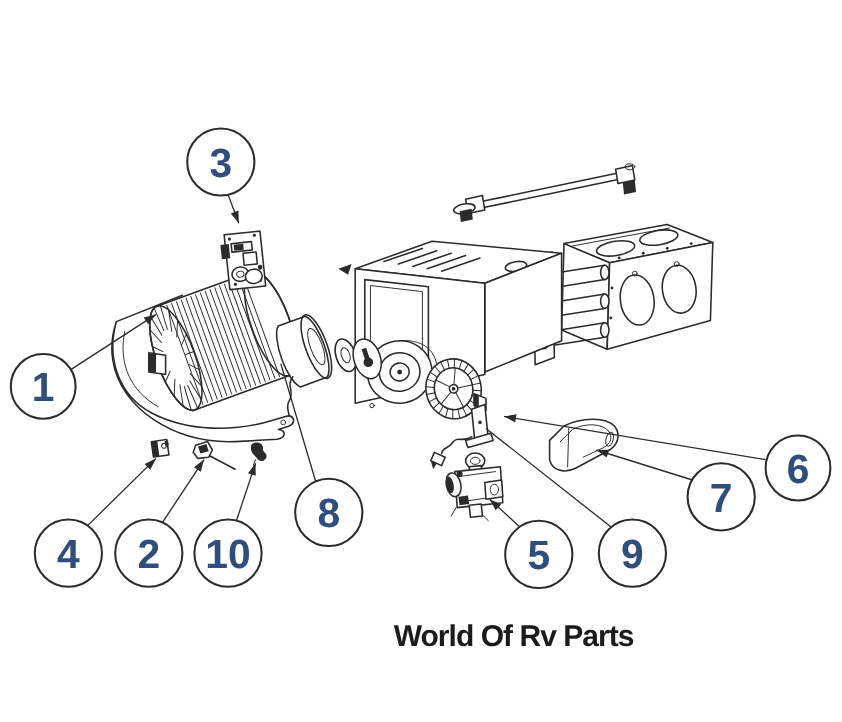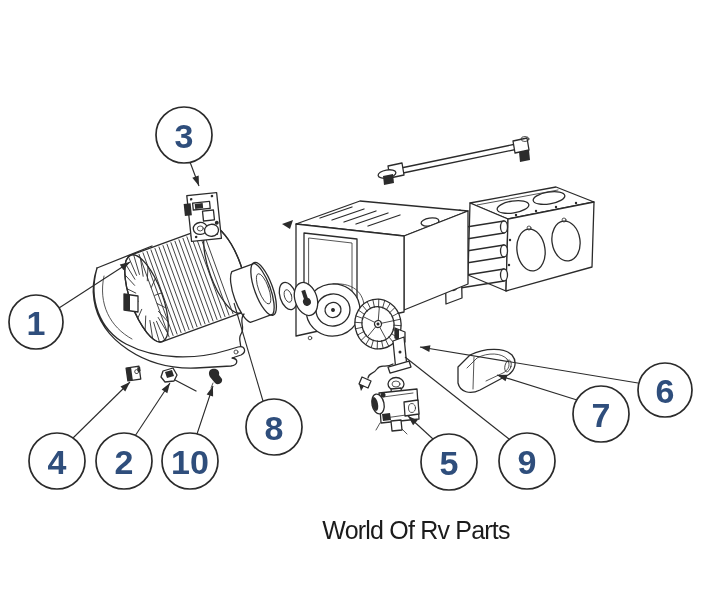"World Of Rv Parts" .brand { font-weight: normal -> bold; left: 416px -> 428px }
